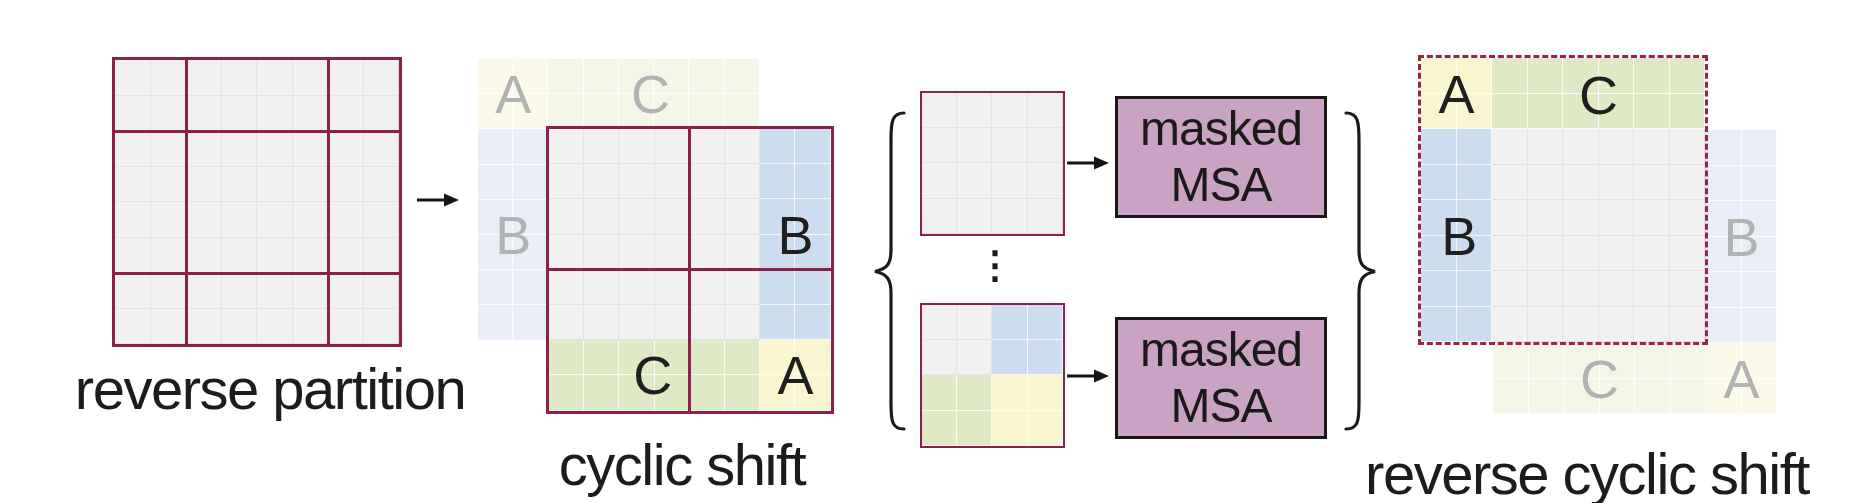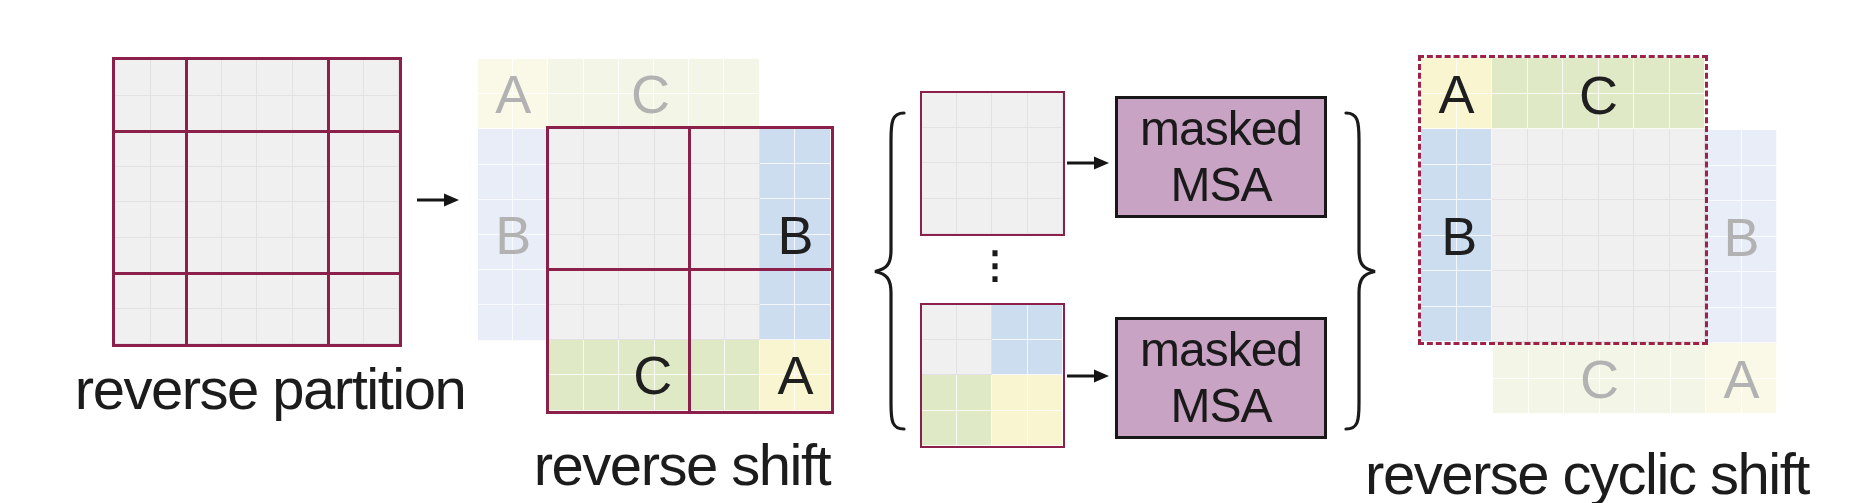"reverse shift" div.lbl { text: reverse -> cyclic }
